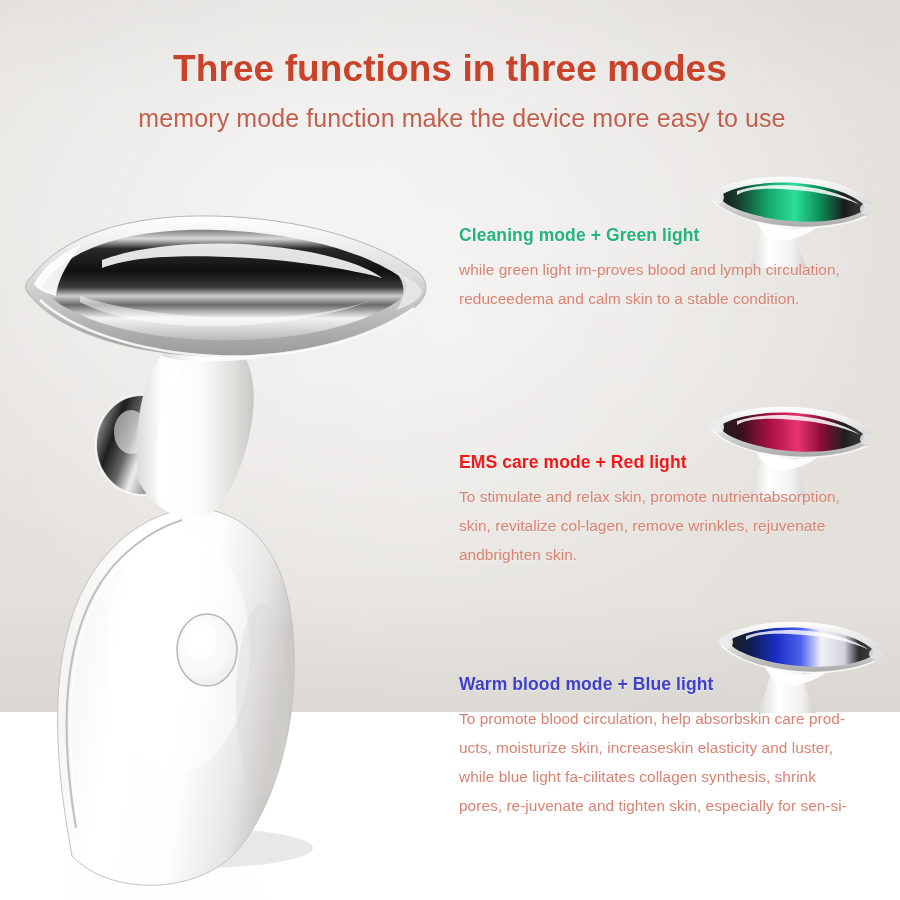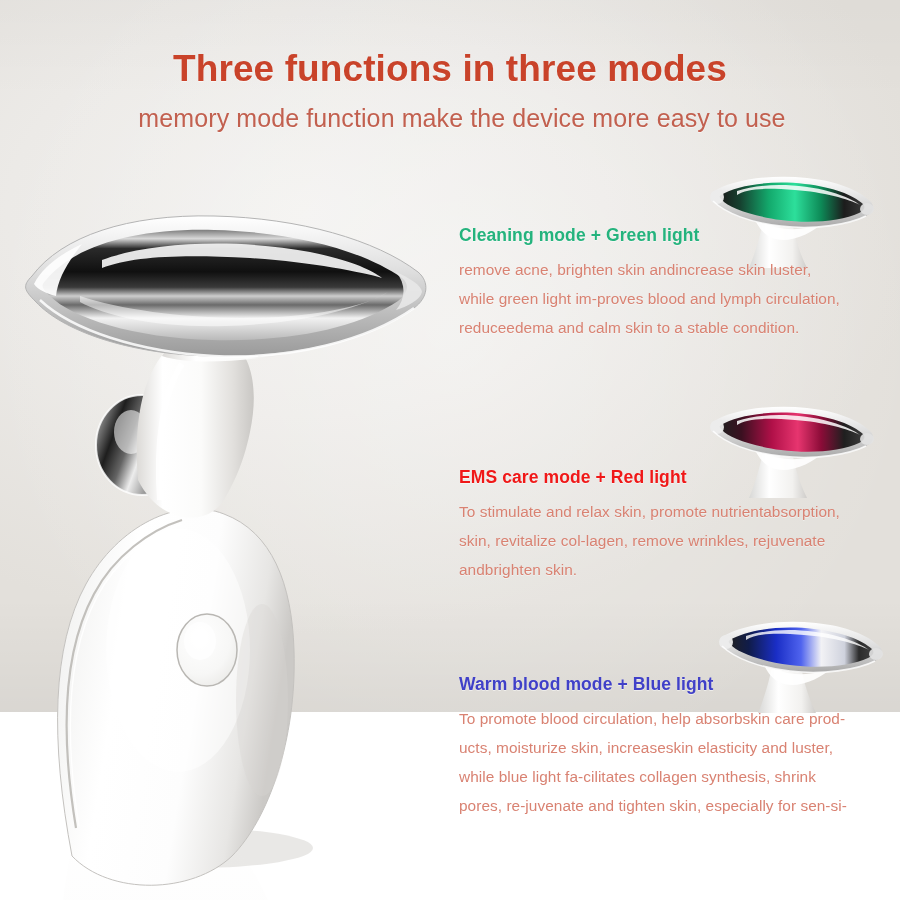"remove acne, brighten skin andincrease" div { html: <div>remove acne, brighten skin andincrease skin luster,</div> -> none }
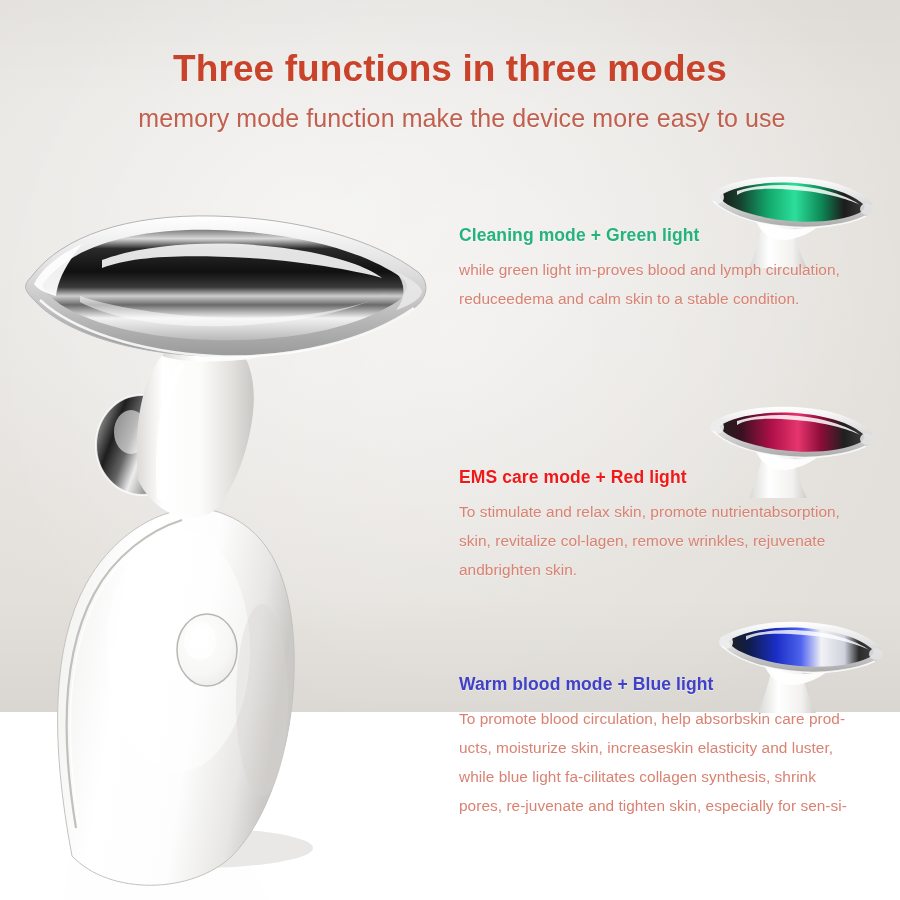"EMS care mode + Red" #block-red { top: 466px -> 451px }
